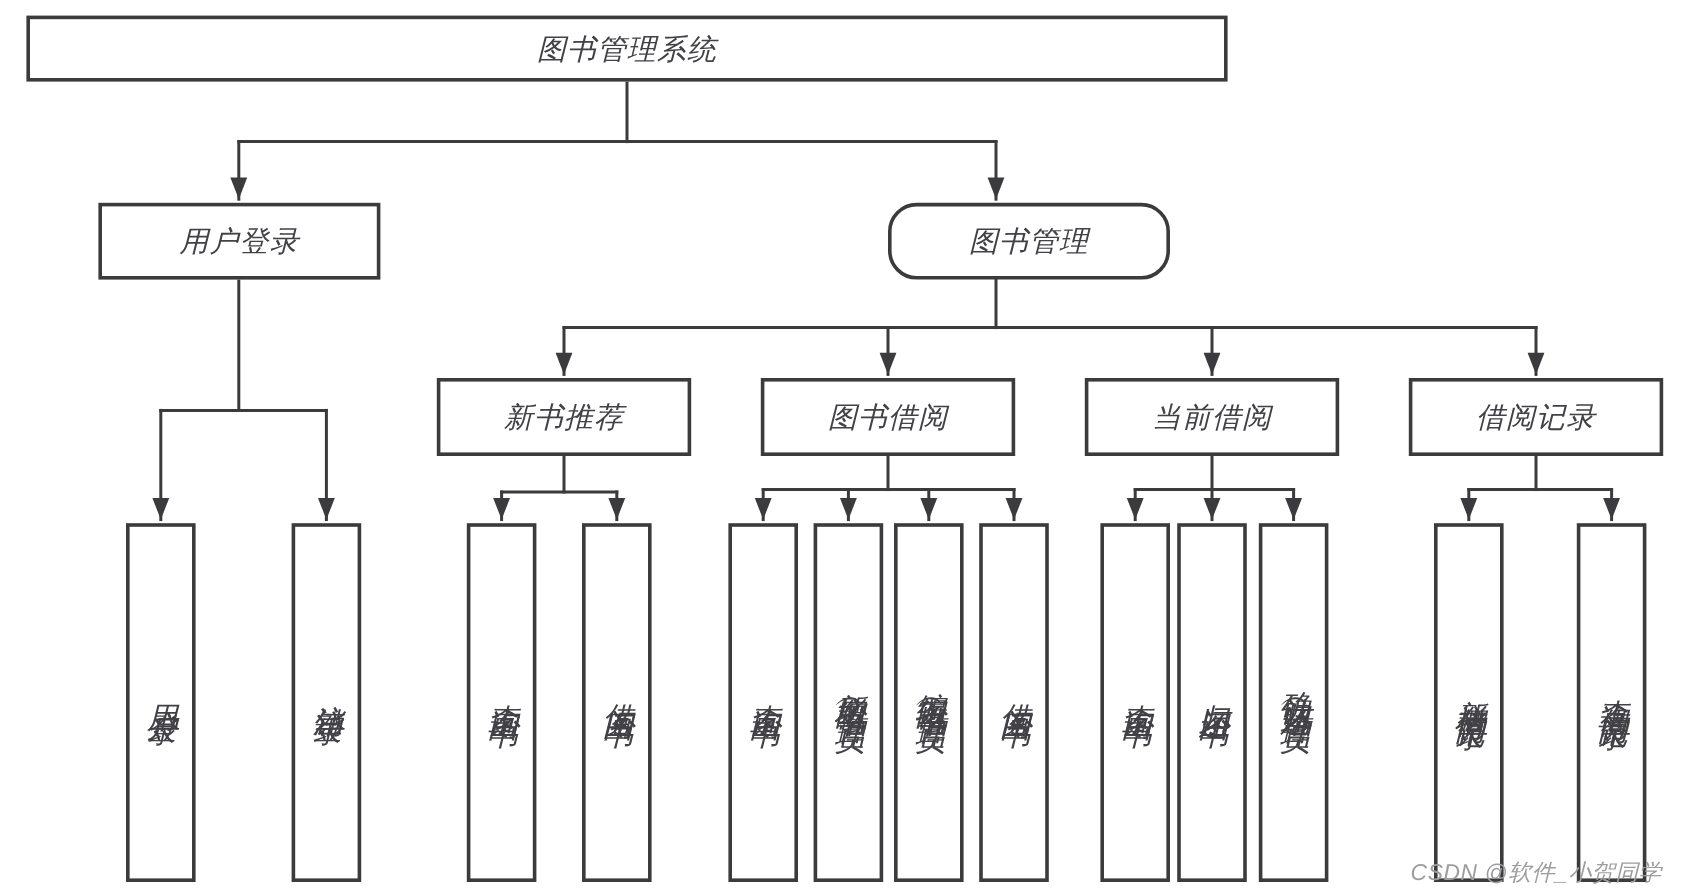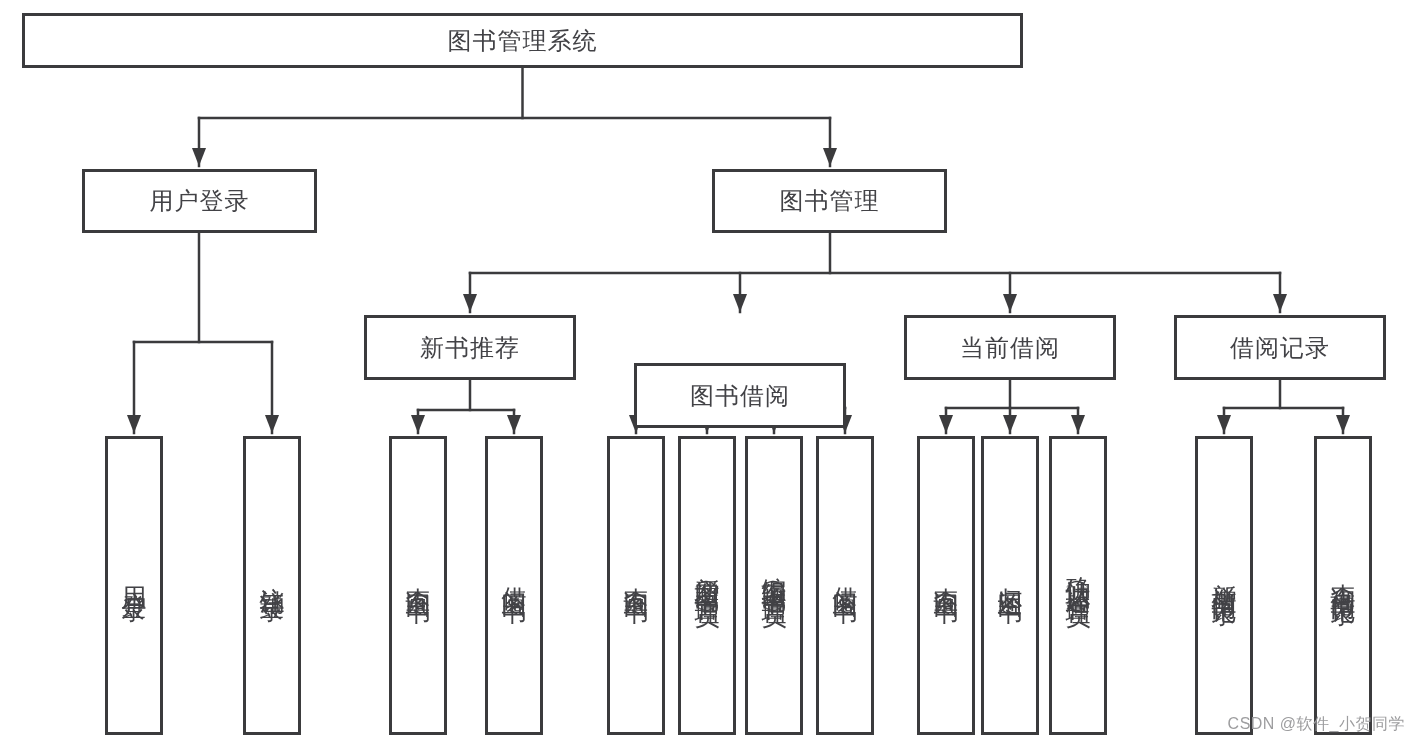"图书管理系统" .node { font-style: none -> italic }
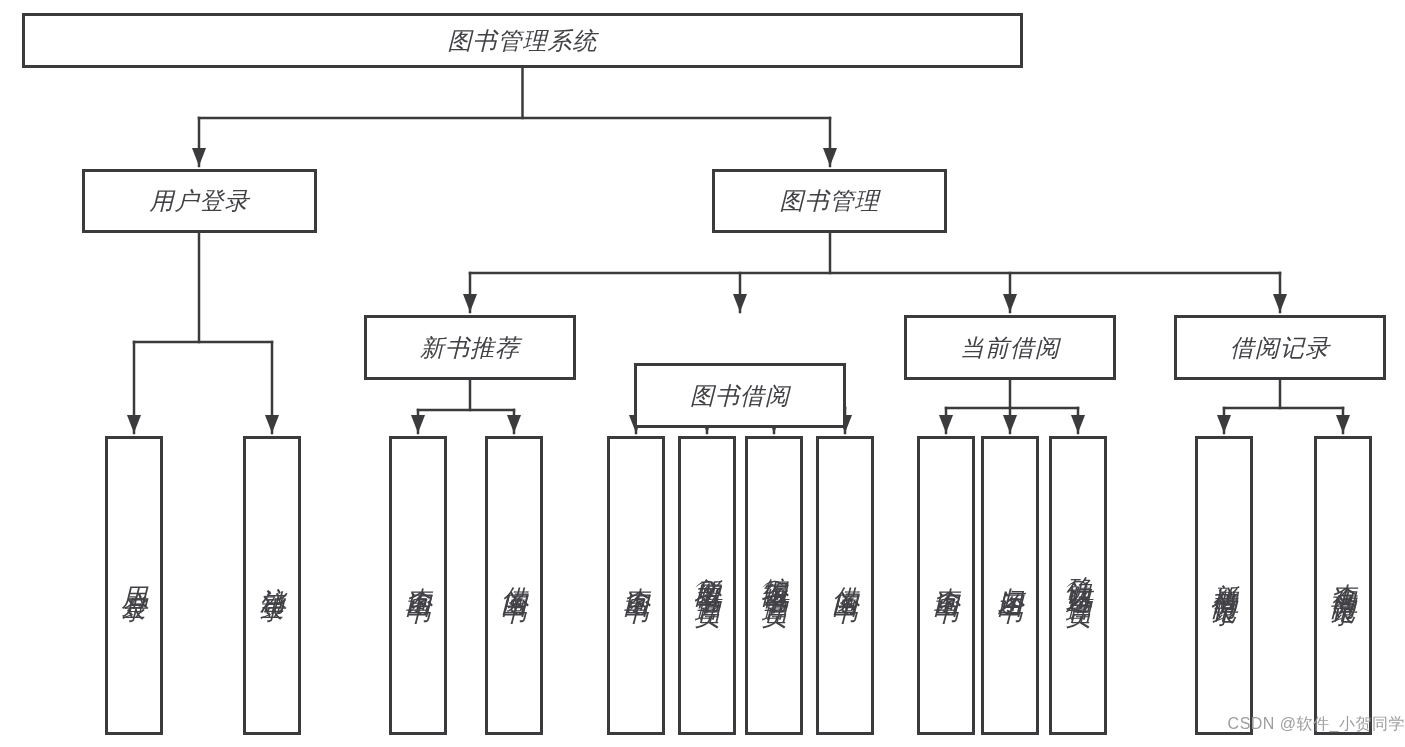"图书管理" .l2.mgmt { border-radius: none -> 24px; left: 712px -> 740px }
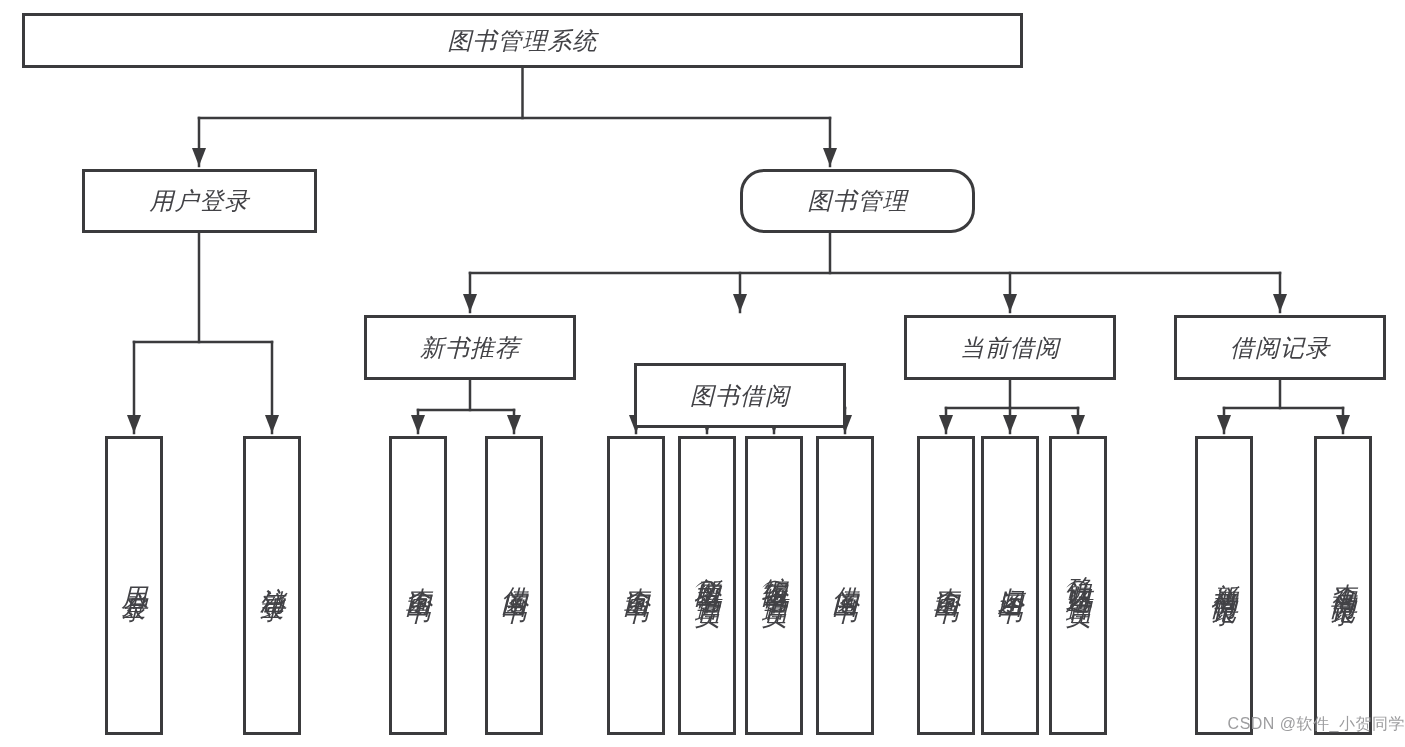"图书借阅" .l3.p2 { margin-top: 48px -> none }
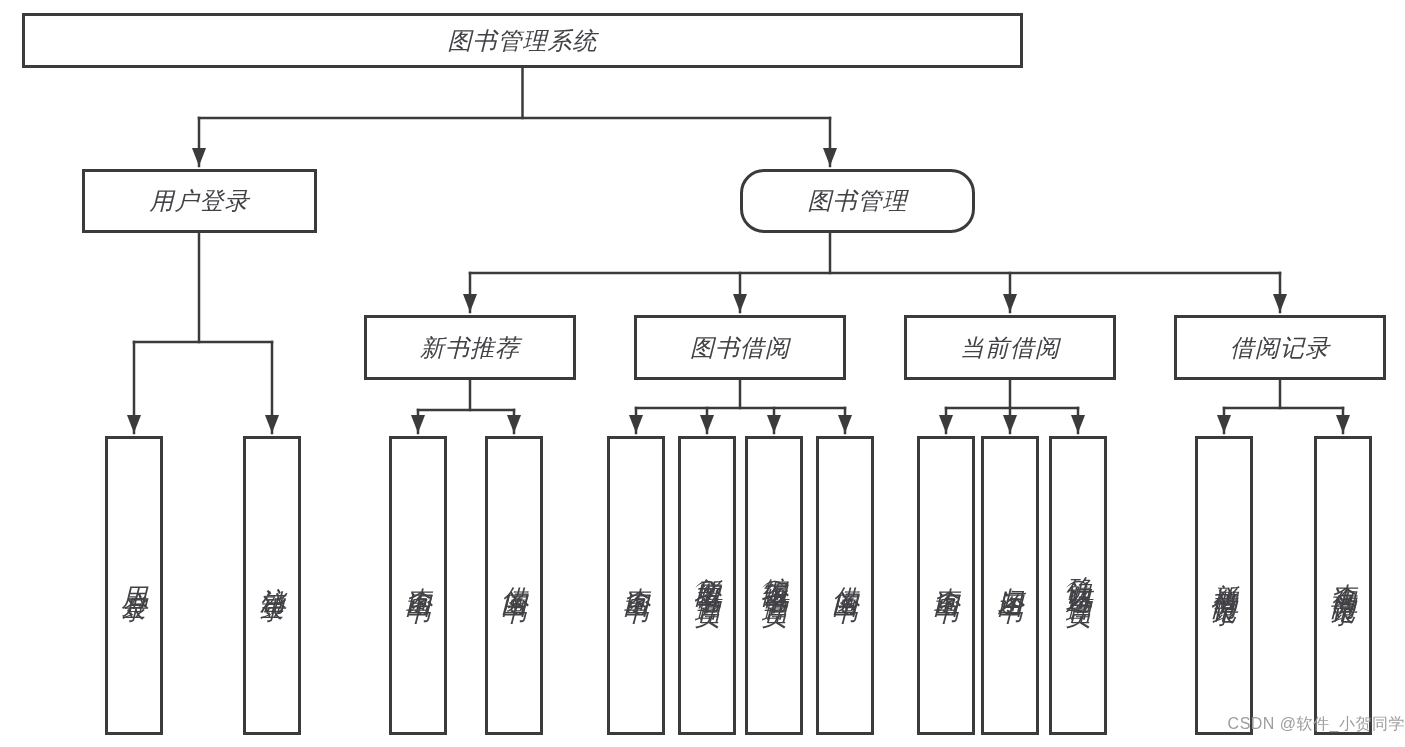"CSDN @软件_小贺同学" #watermark { font-size: 16px -> 19px; font-style: none -> italic; right: 0 -> 20px }
